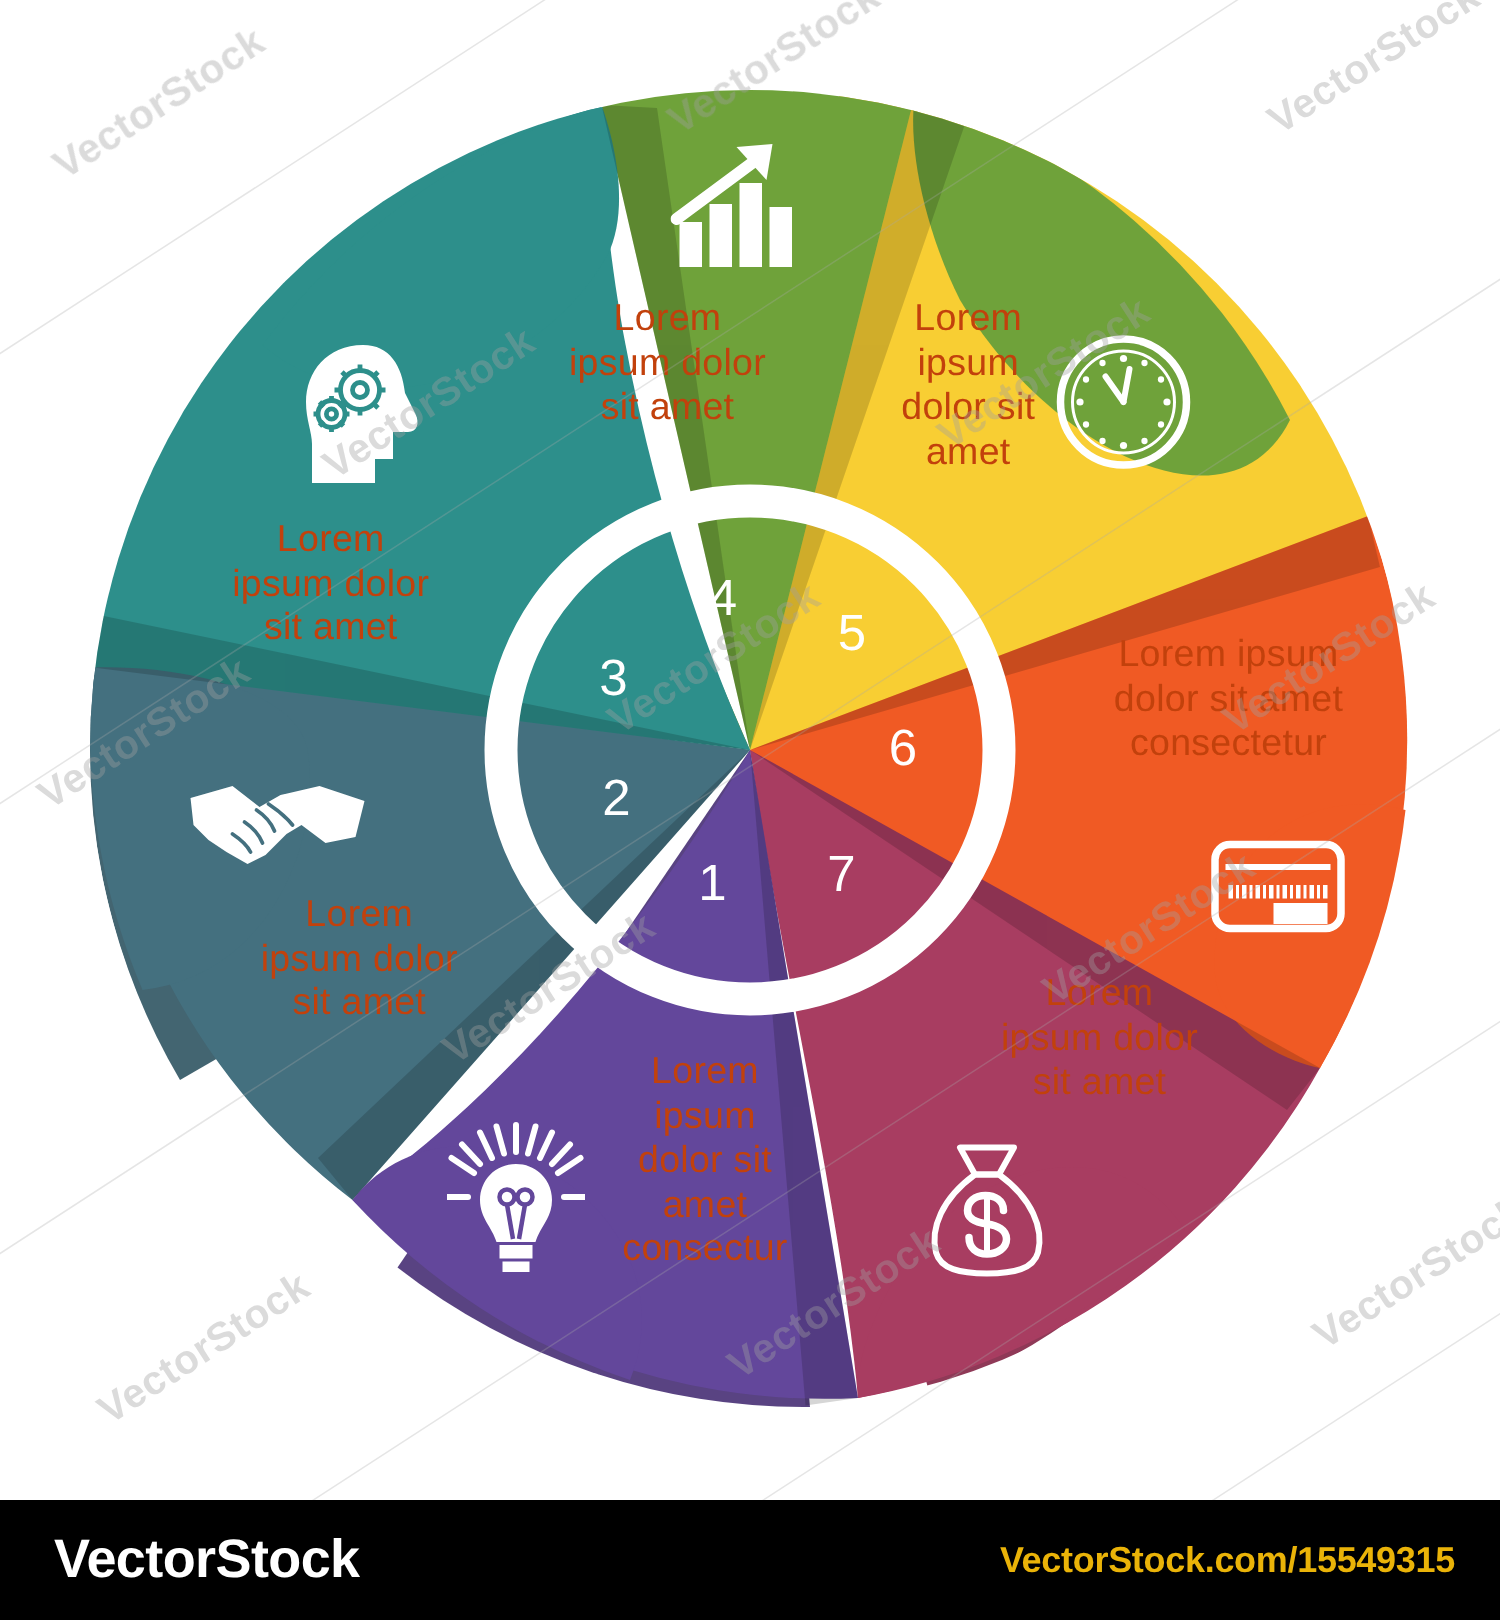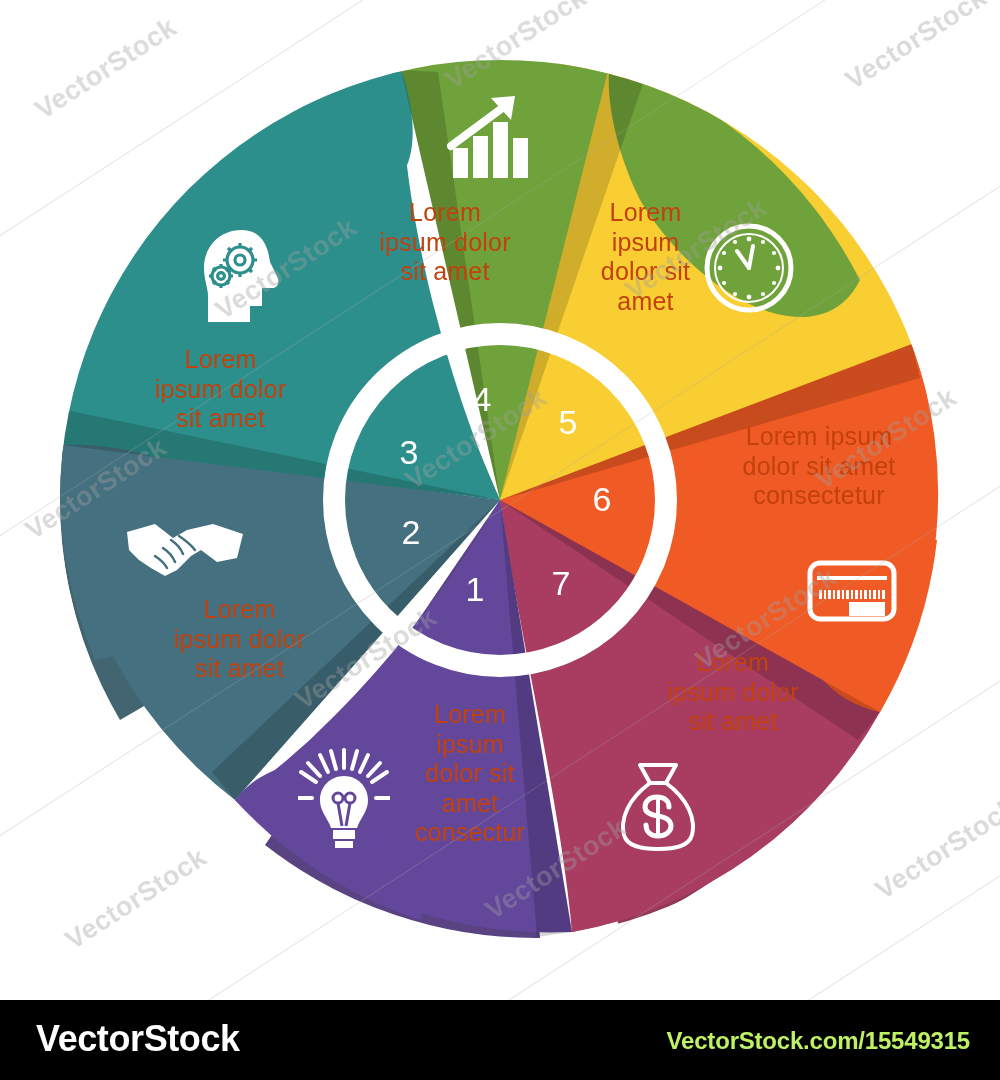"VectorStock.com/15549315" #footer-url { color: #bef264 -> #eab308 }
